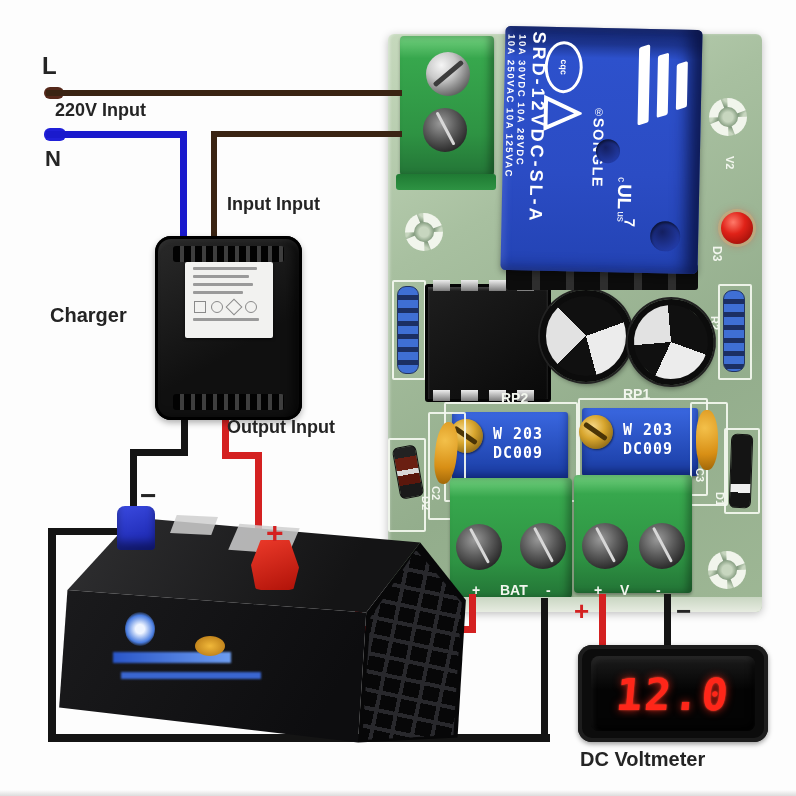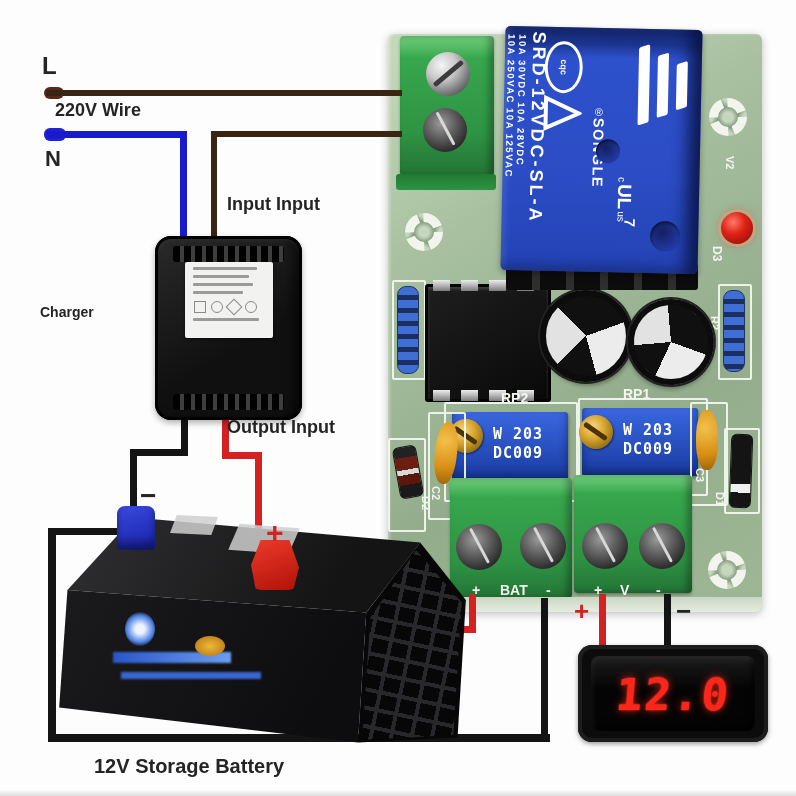"220V Wire" div.lbl { text: Wire -> Input }
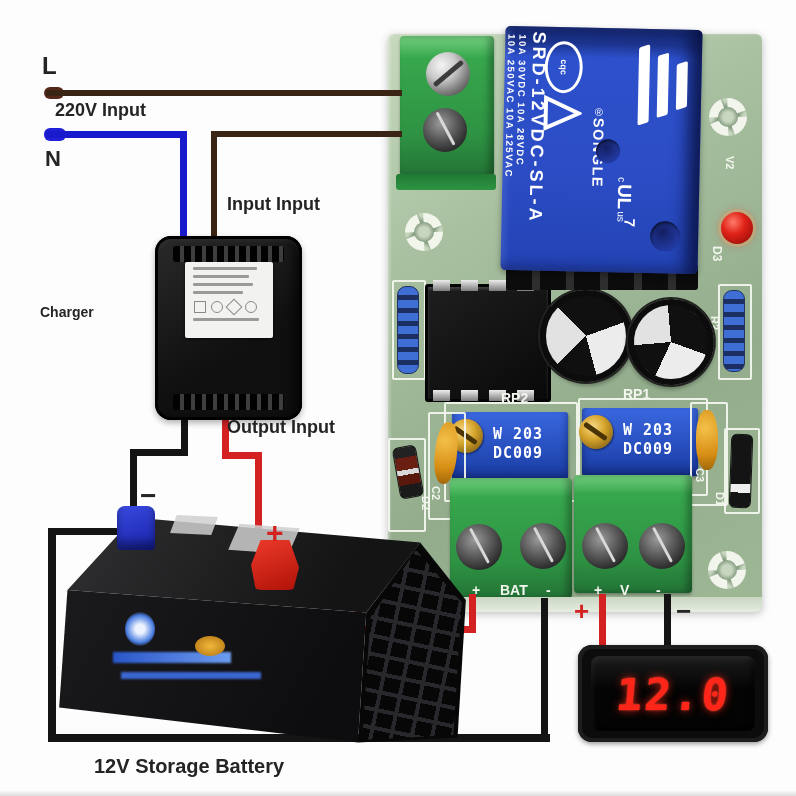"Charger" div.lbl { font-size: 14px -> 20px; left: 40px -> 50px }
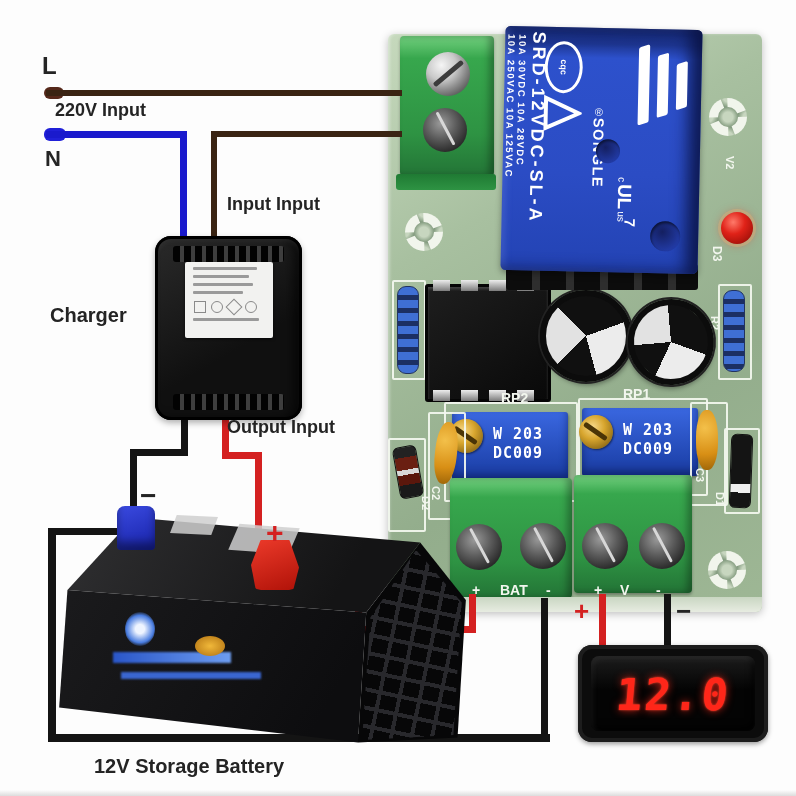"12V Storage Battery" div.lbl { html: <div>12V Storage Battery</div> -> none }
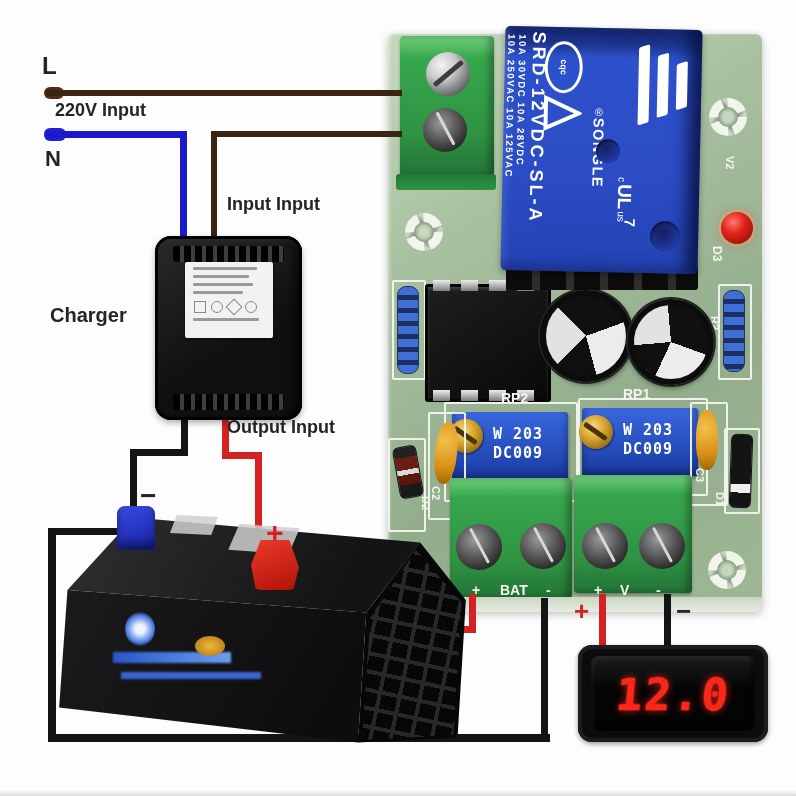"DC Voltmeter" div.lbl { html: none -> <div>DC Voltmeter</div> }
